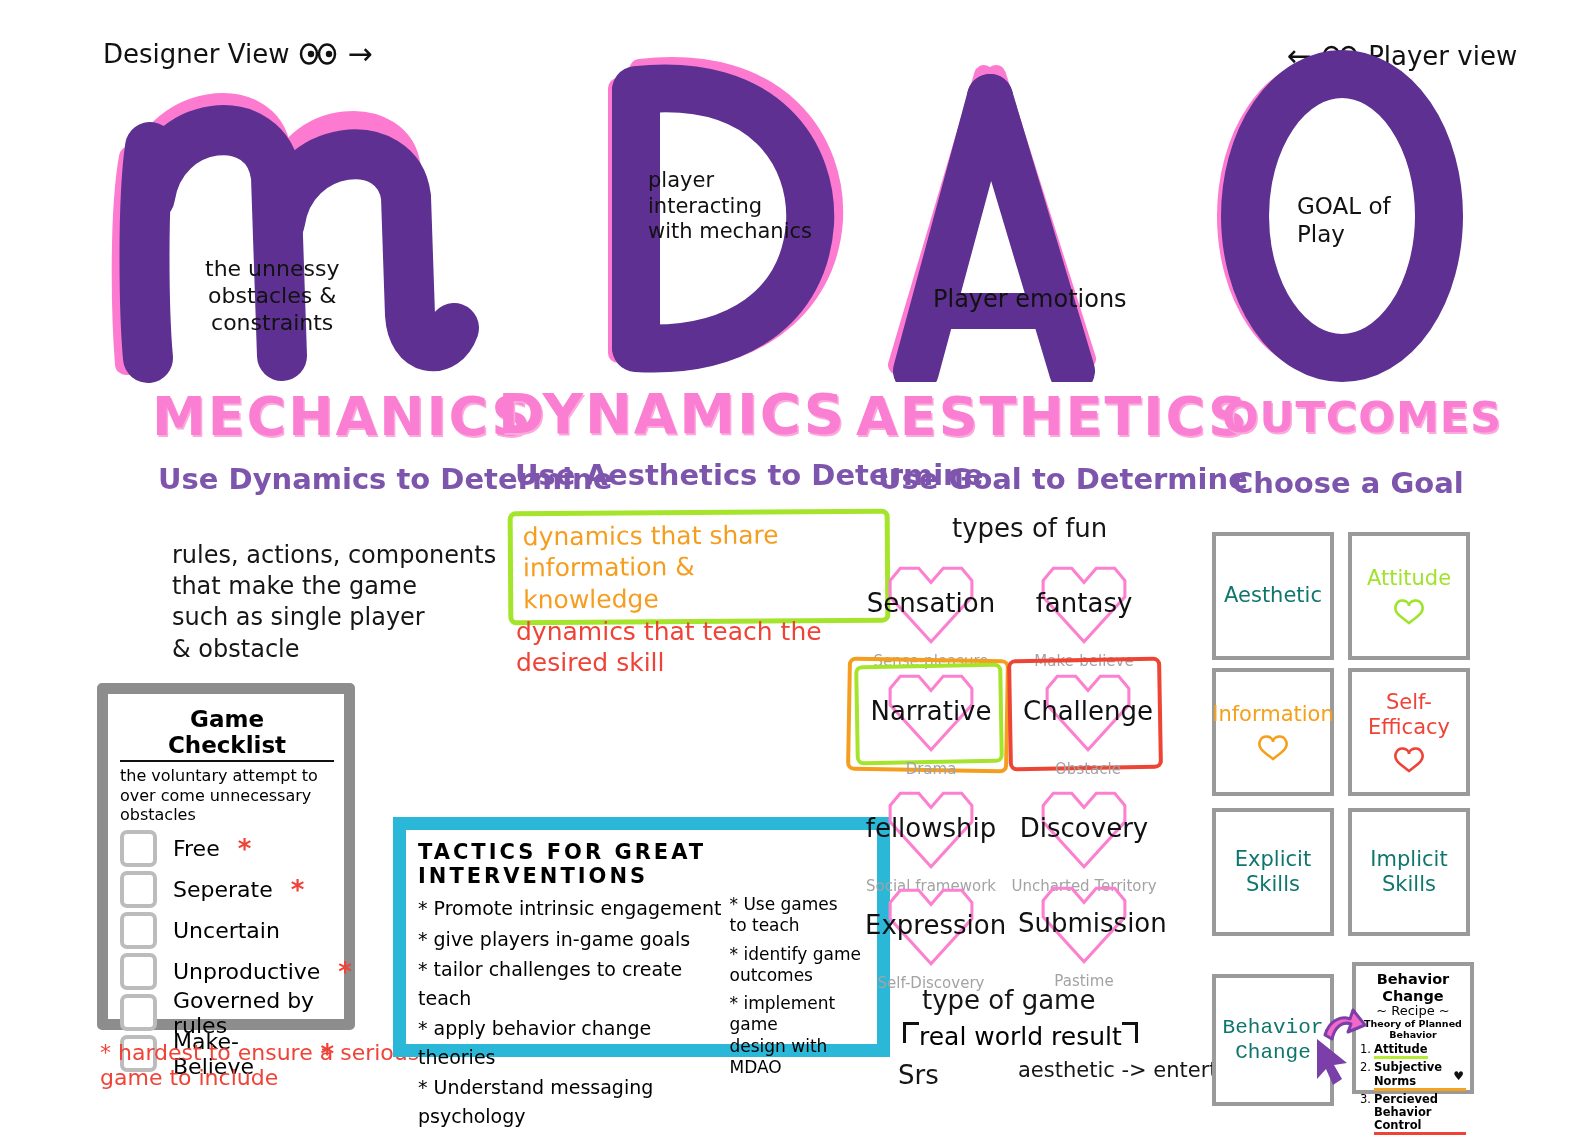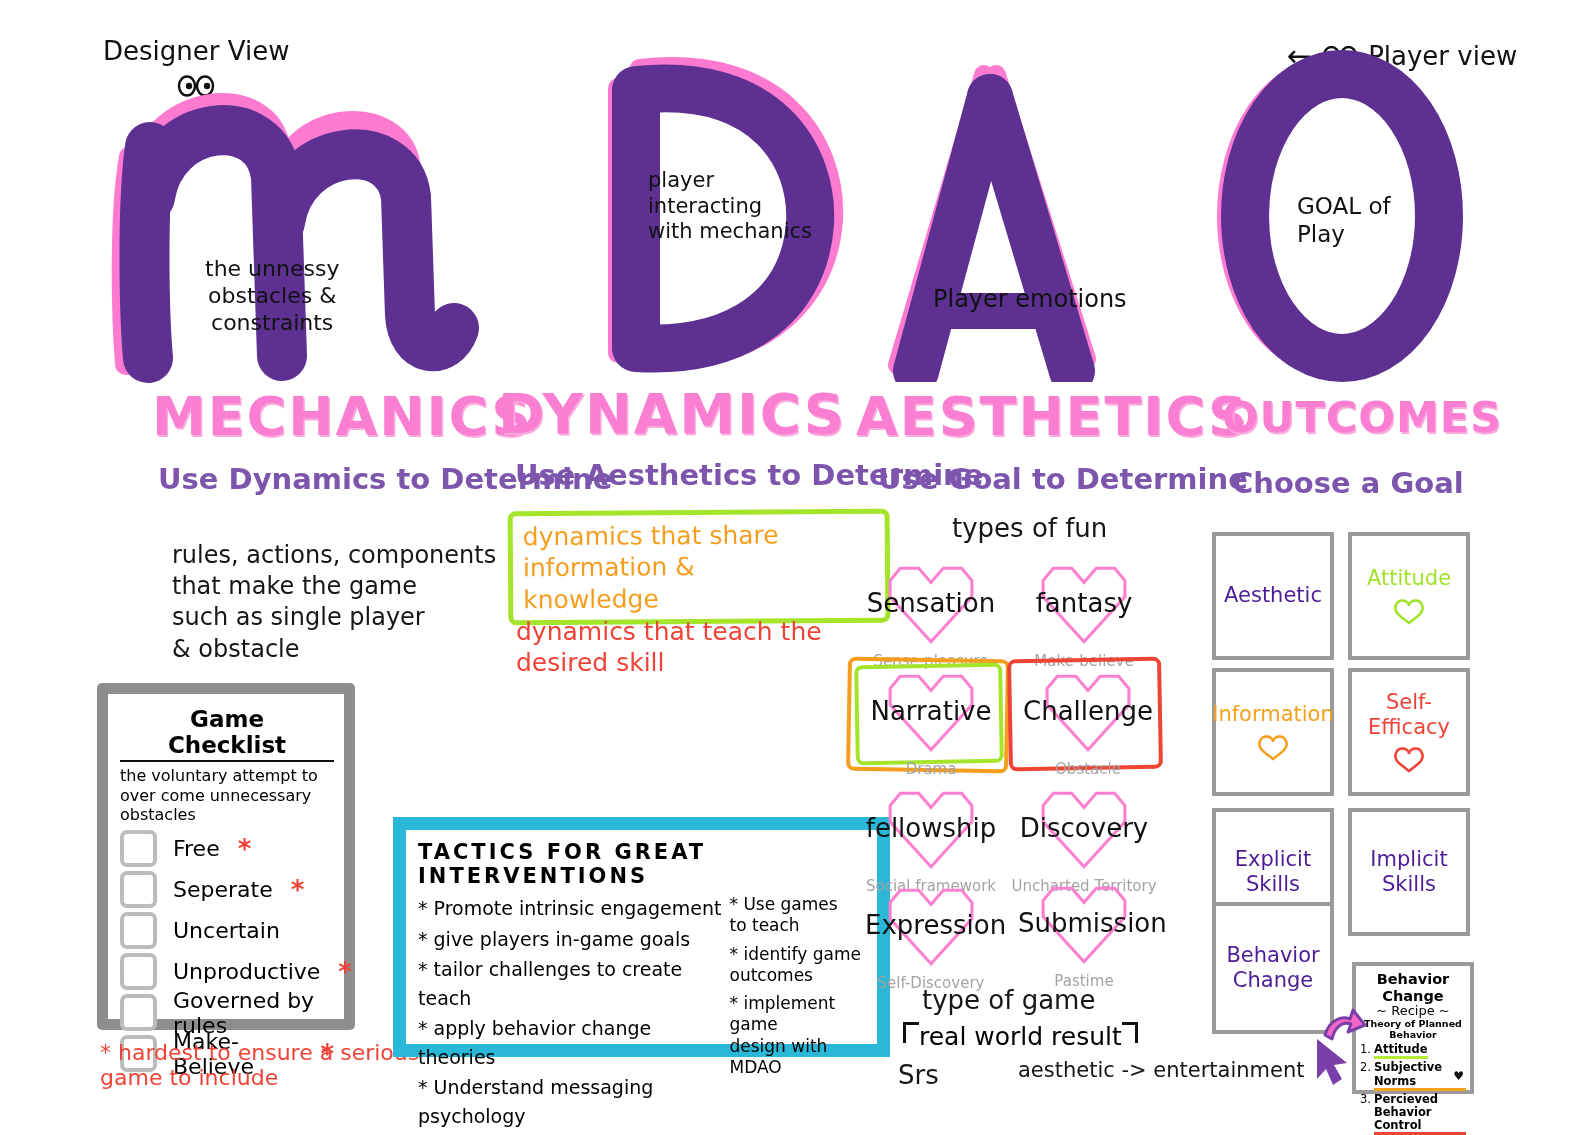"Designer View" div.abs { flex-direction: column -> none }
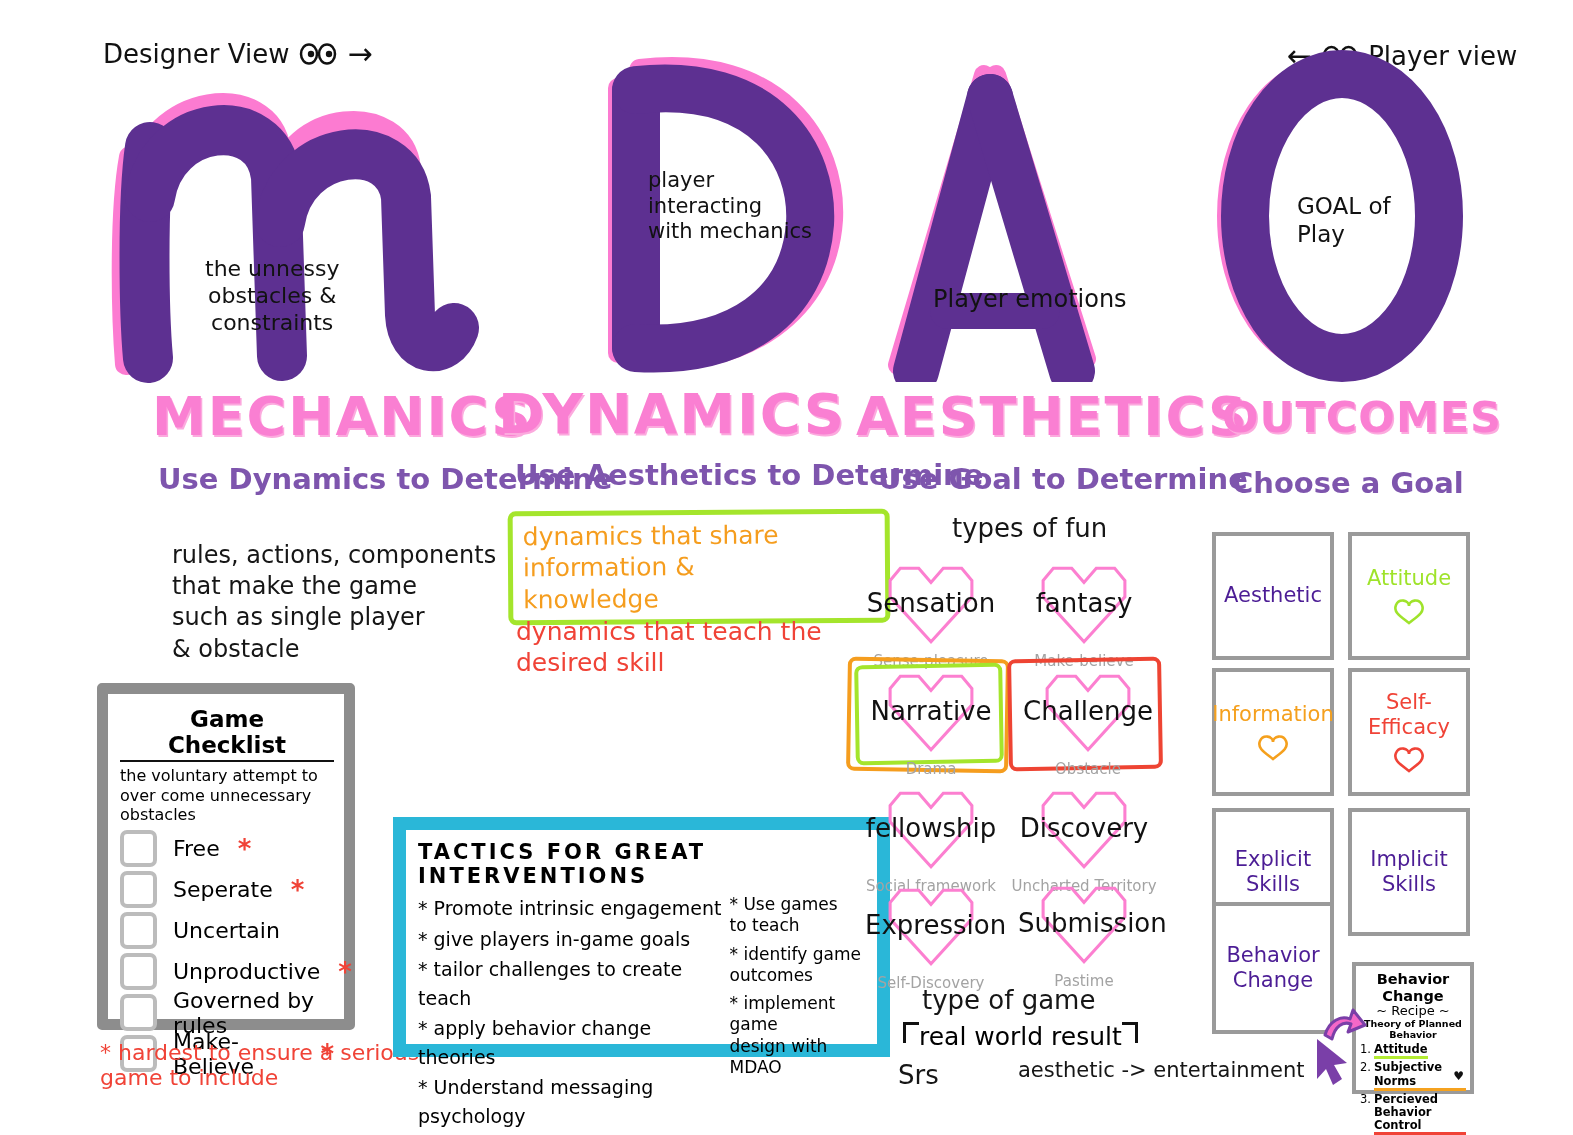"Aesthetic" .goal-label { color: #4c1d95 -> #0f766e }
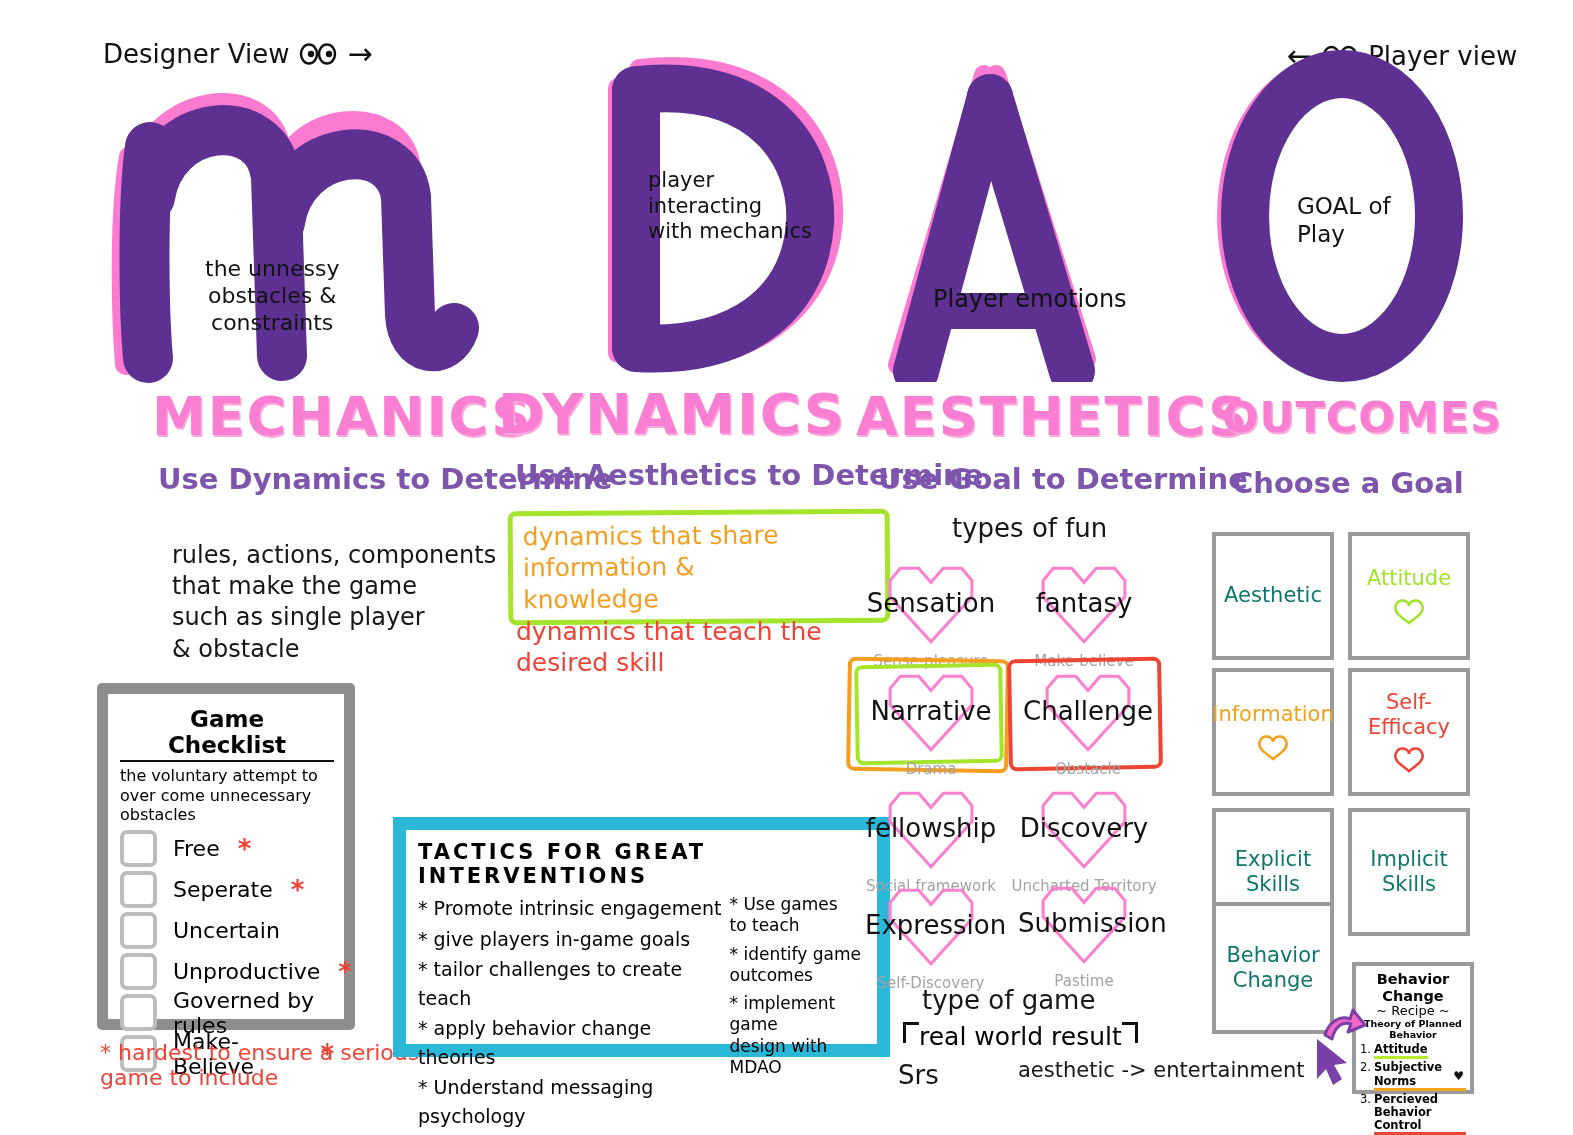"Behavior" div.goal-box { font-family: none -> Liberation Mono, monospace; top: 902px -> 974px }
